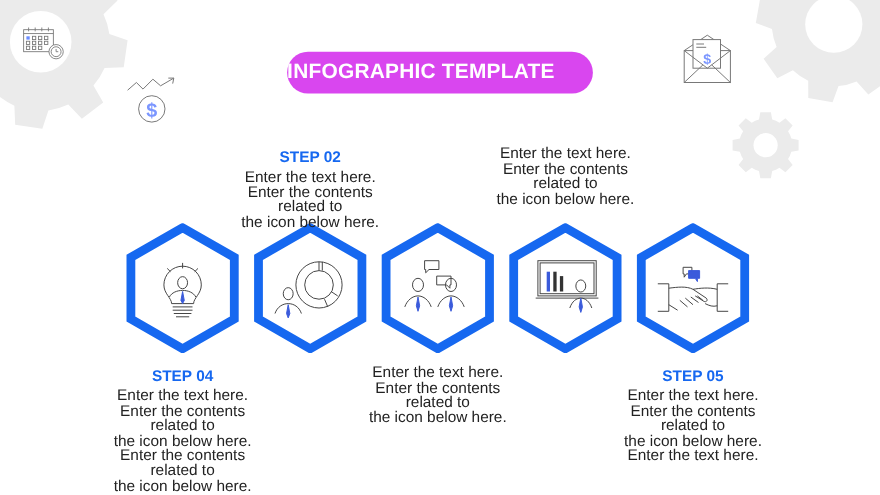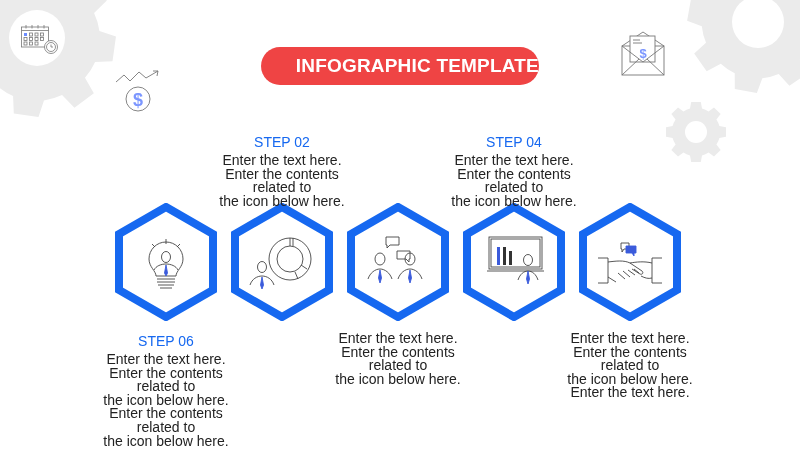"INFOGRAPHIC TEMPLATE" .title-pill { background: #ef4444 -> #d946ef; justify-content: flex-end -> flex-start }
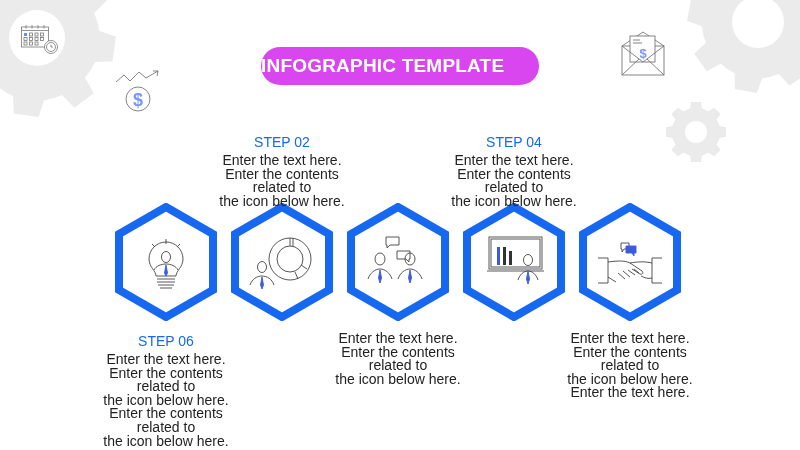"STEP 02" .step-title { font-weight: normal -> bold }
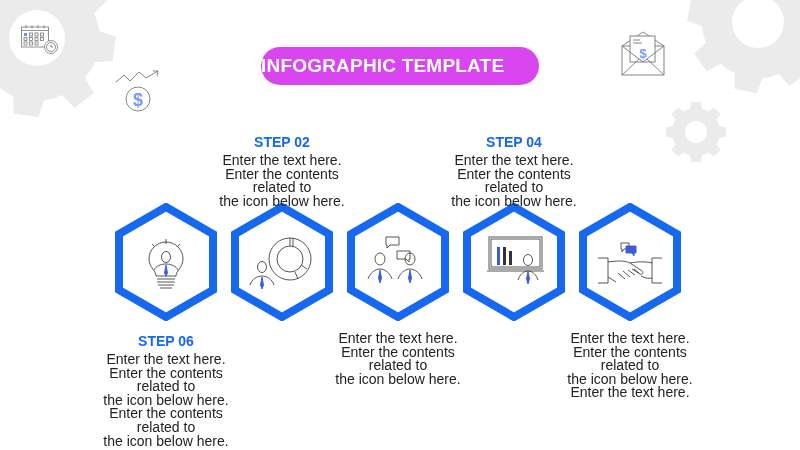"STEP 04" div.step-title { html: <div>STEP 04</div> -> none }
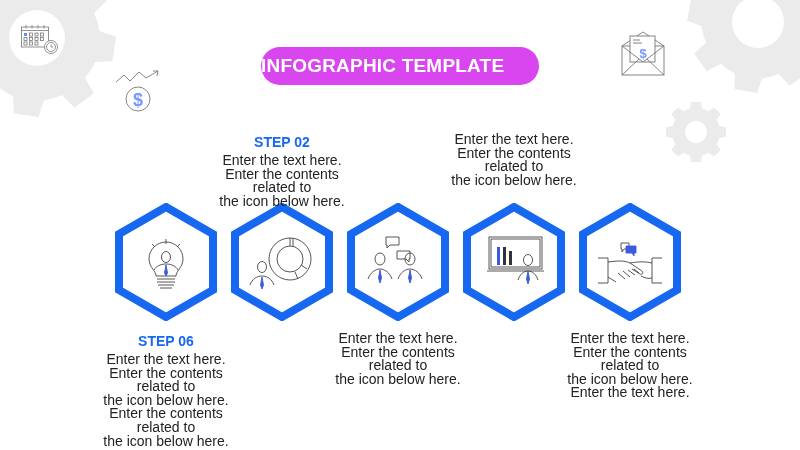"STEP 06" div.step-title { text: 06 -> 04 }
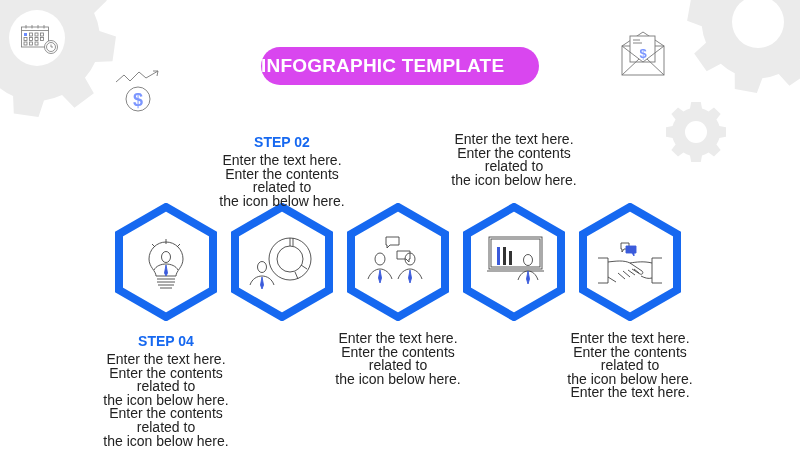"STEP 05" div.step-title { html: none -> <div>STEP 05</div> }
